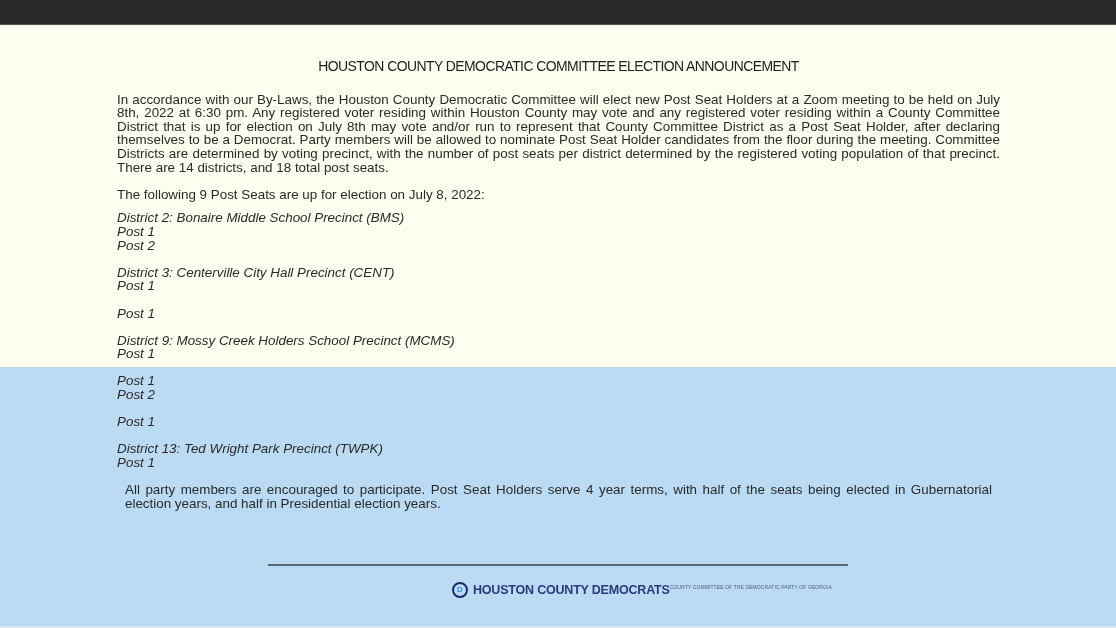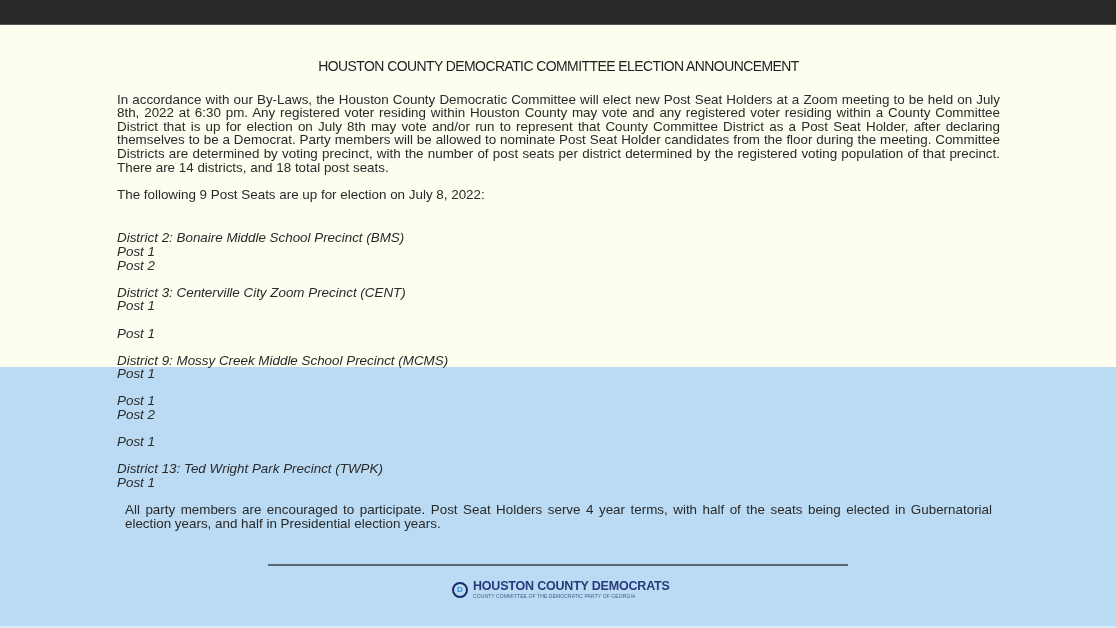"The following 9 Post Seats" .lead { margin: 0 0 30px 0 -> 0 0 10px 0 }
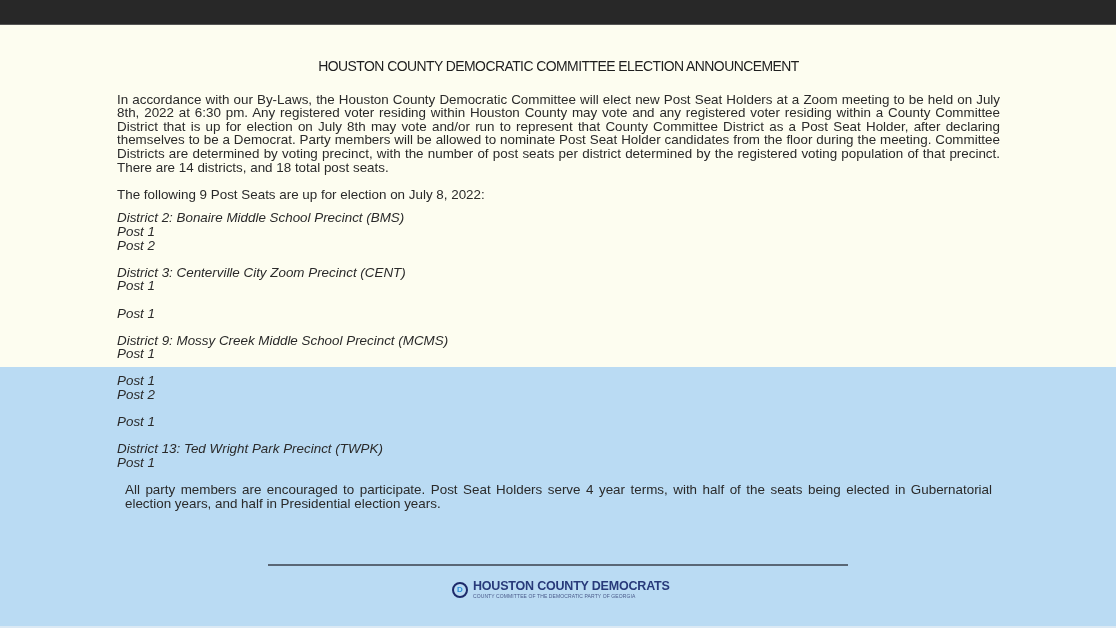"District 3: Centerville City Zoom" div { text: Zoom -> Hall }
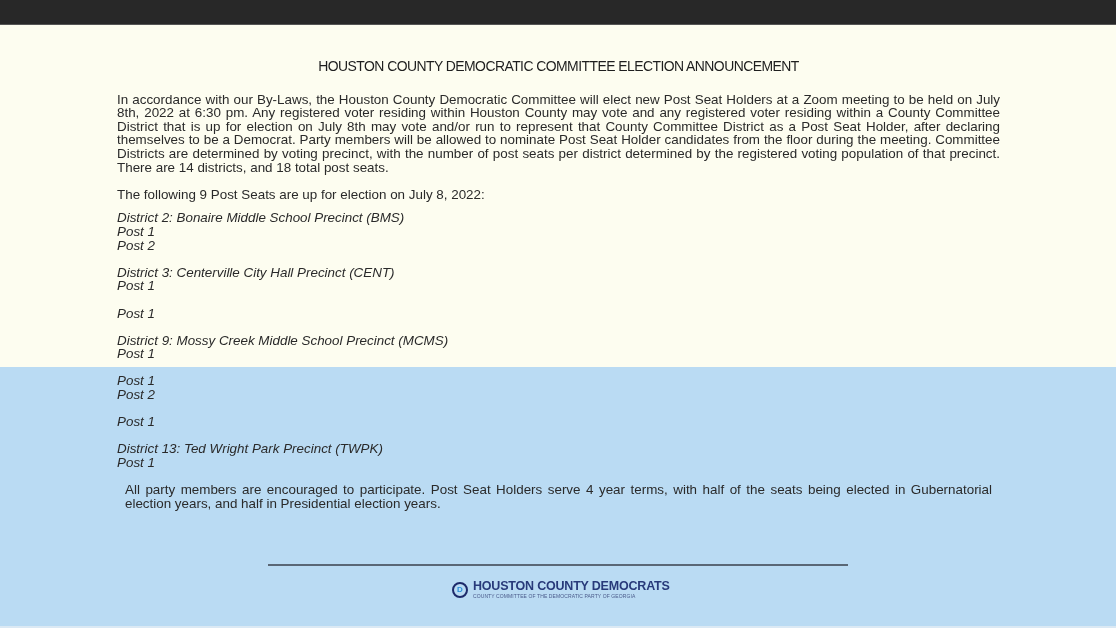"District 9: Mossy Creek Middle" div { text: Middle -> Holders }
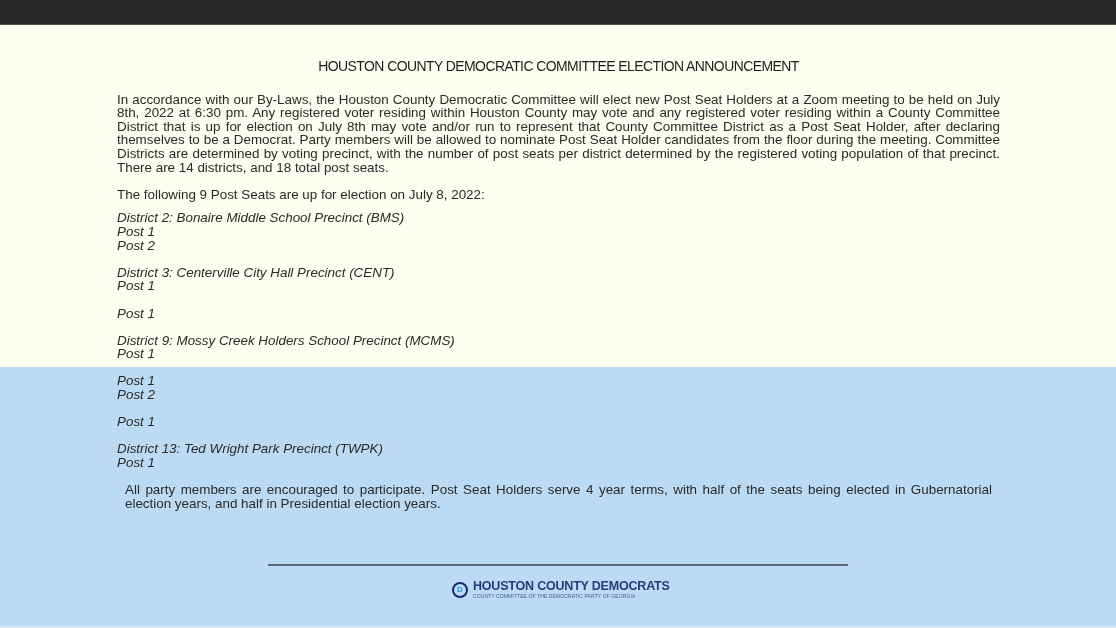"HOUSTON COUNTY DEMOCRATS" .logo-text { flex-direction: column -> row }
